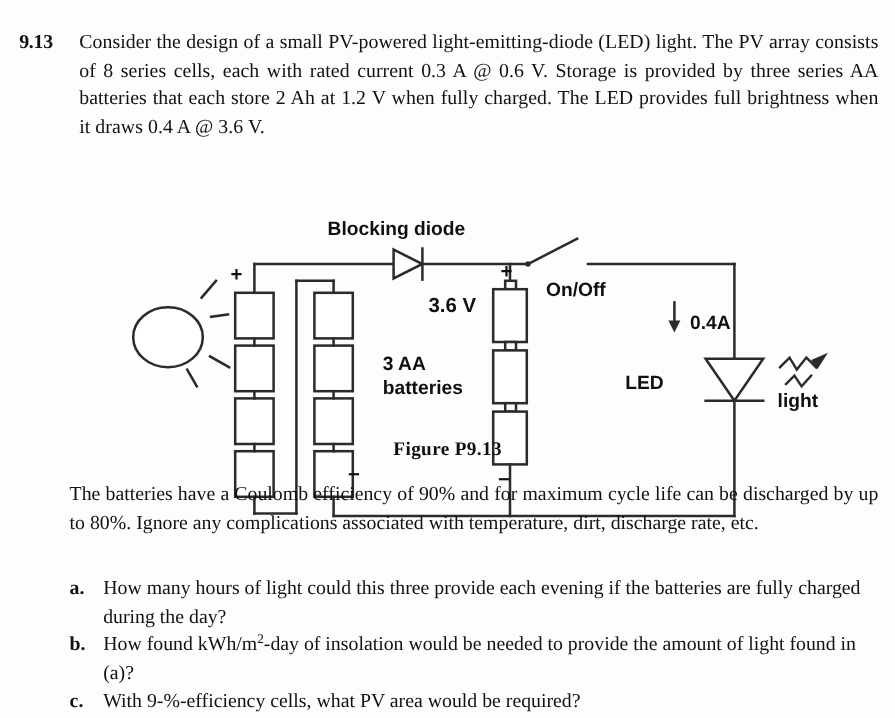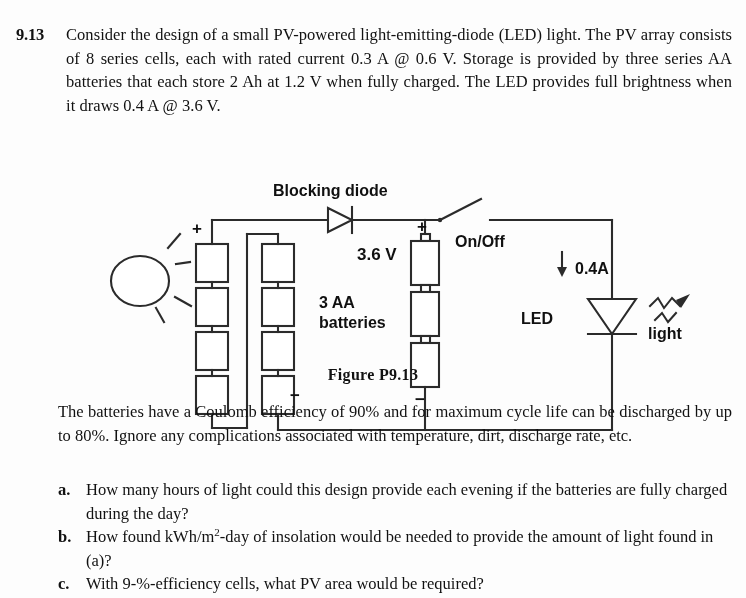"How many hours of light" span.qtext { text: design -> three }
